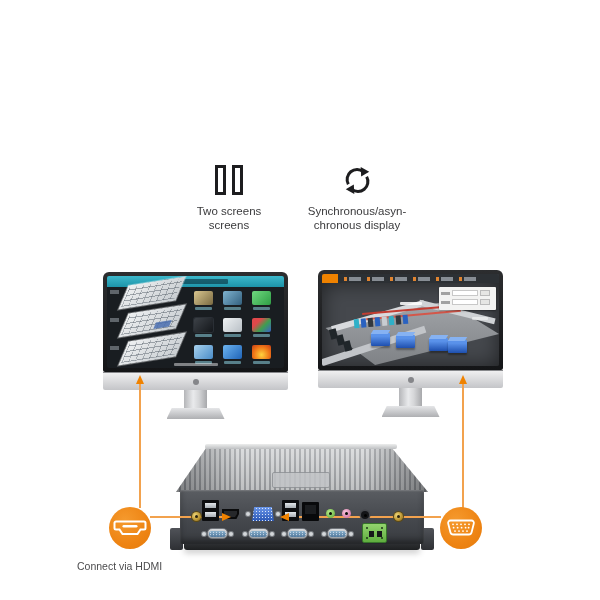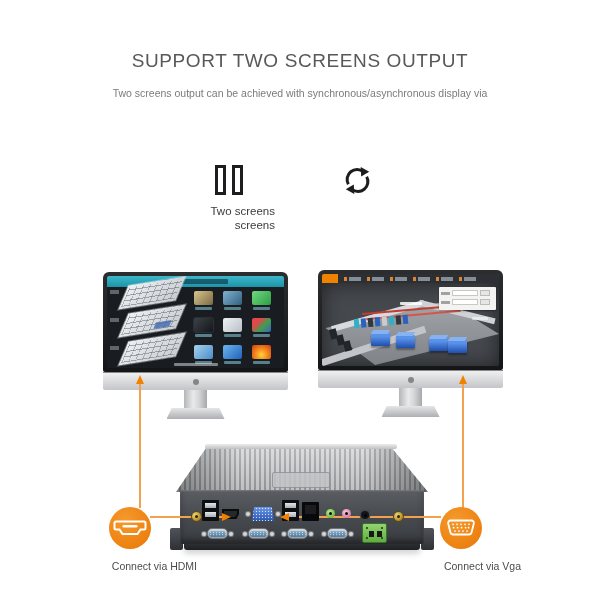"SUPPORT TWO SCREENS OUTPUT" div.title { html: <div>SUPPORT TWO SCREENS OUTPUT</div> -> none }
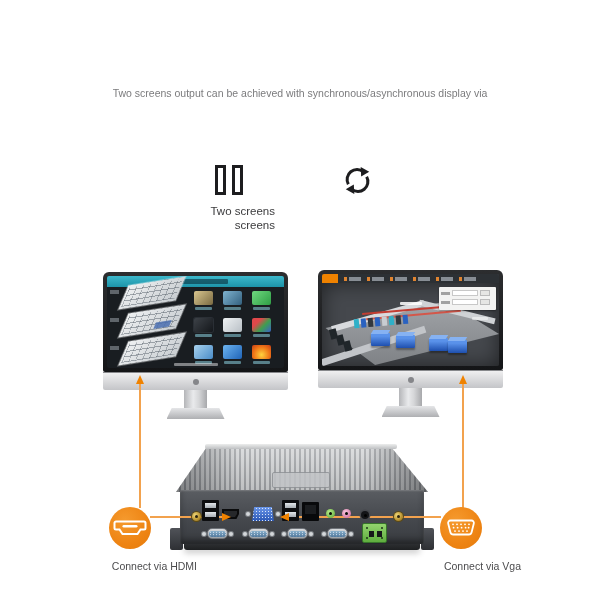"Two screens output can be" span { html: <span>Two screens output can be achieved with synchronous/asynchronous display via</span> -> none }
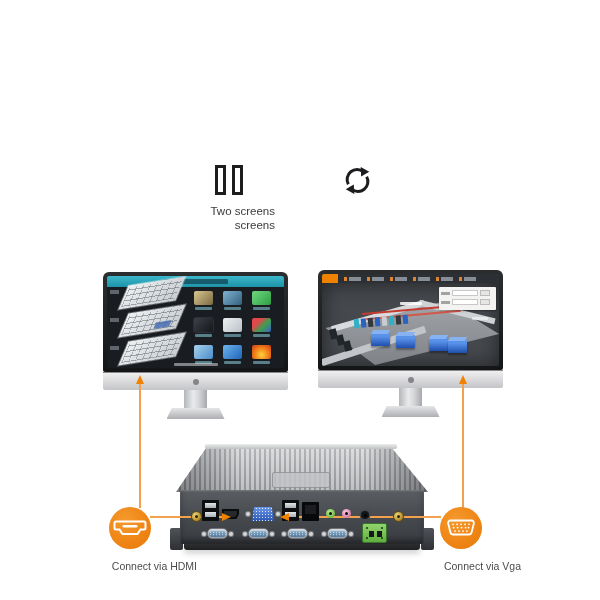"Two screens" .f1 { text-align: right -> none }
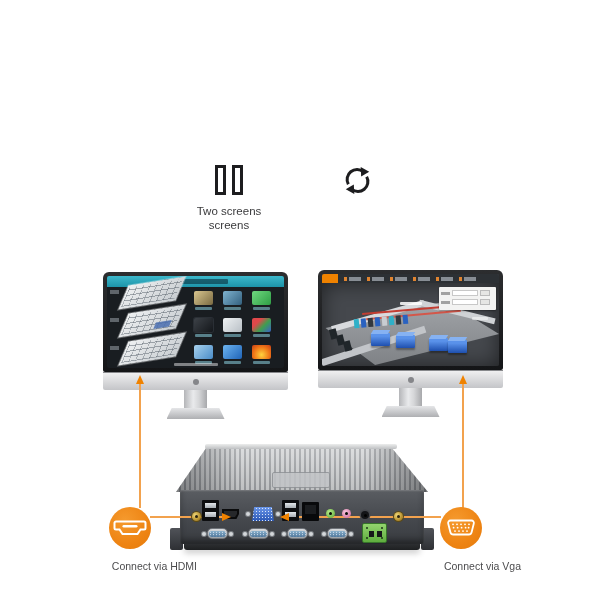"Synchronous/asyn-" div.f-label { html: none -> <div> <span>Synchronous/asyn-</span><br> <span>chronous display</span> </div> }
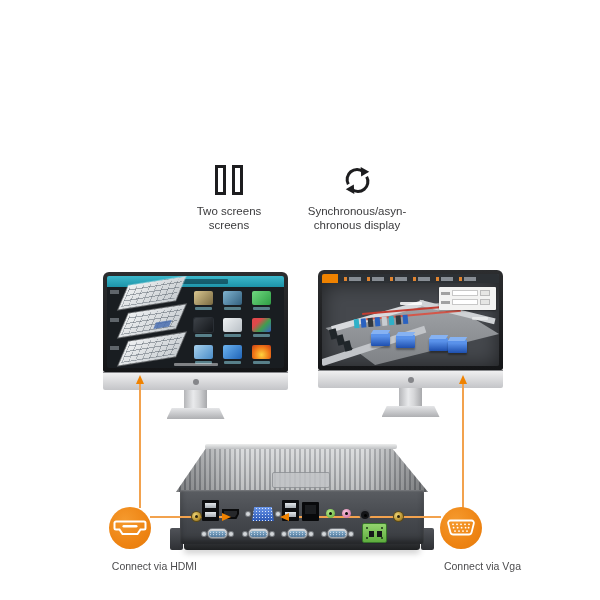"Connect via HDMI" .conn-label { text-align: right -> left }
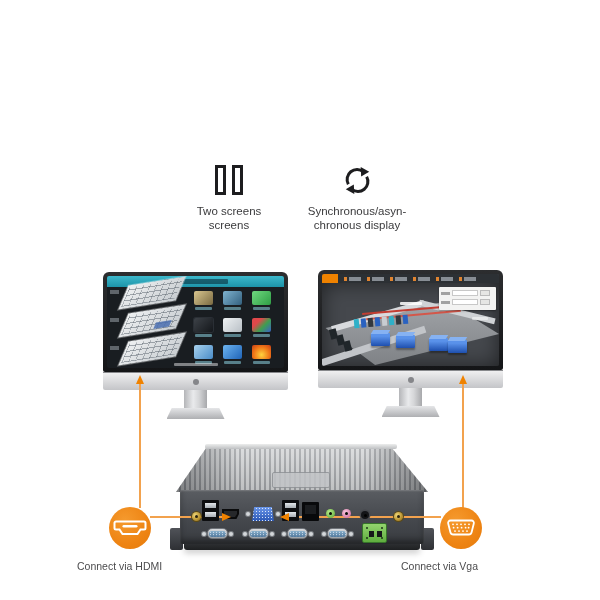"Connect via Vga" div.conn-label { html: <div>Connect via Vga</div> -> none }
